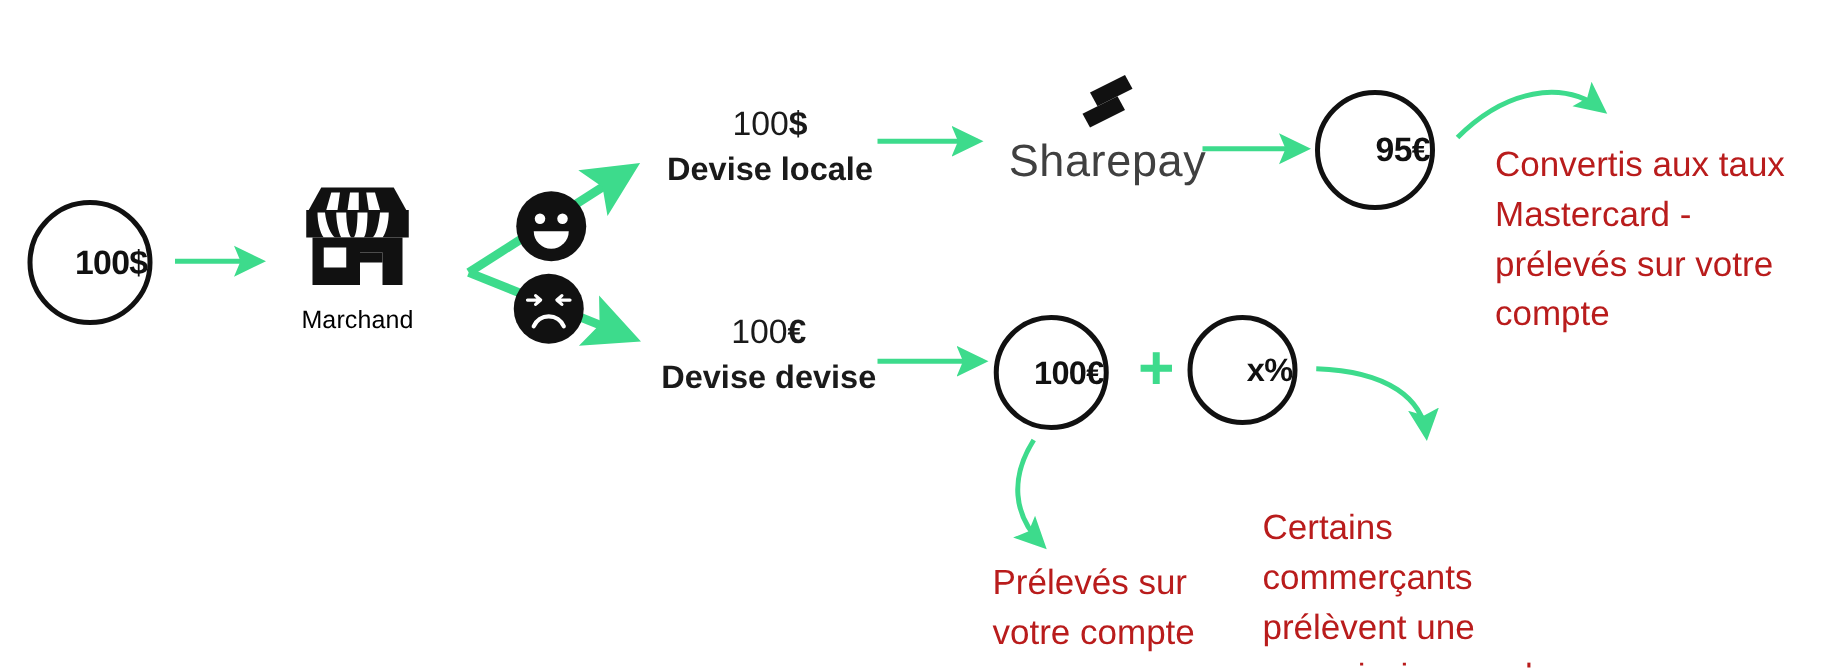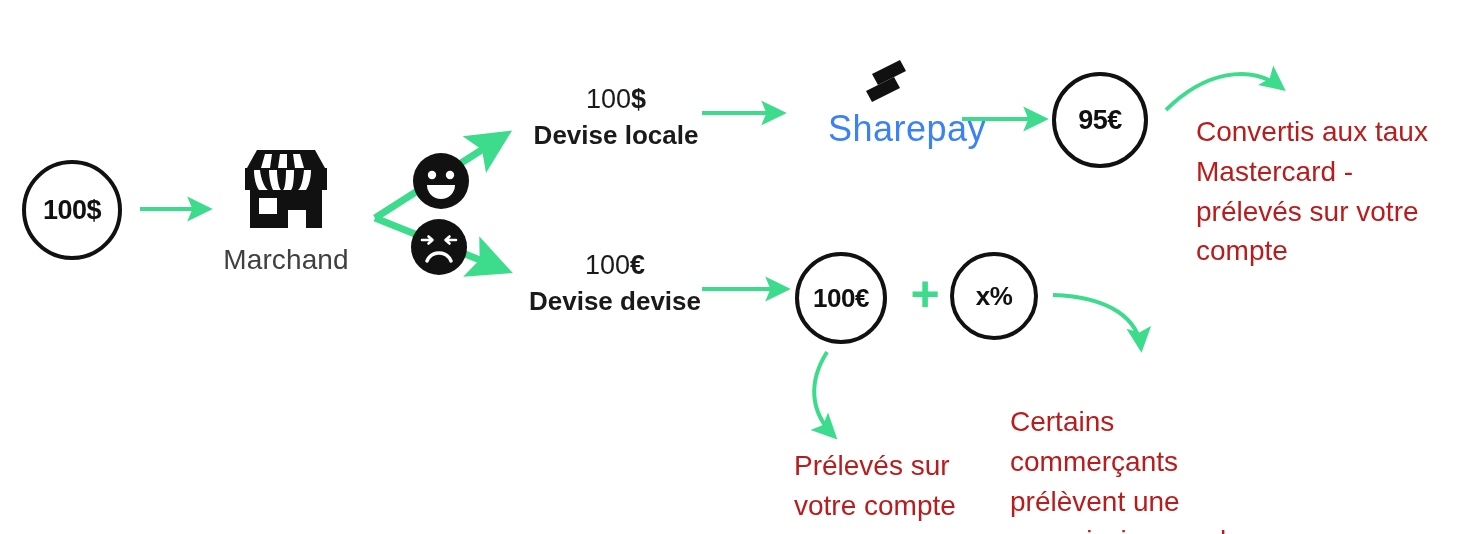"Sharepay" .sharepay-word { color: #3b82f6 -> #404040; text-align: right -> none }
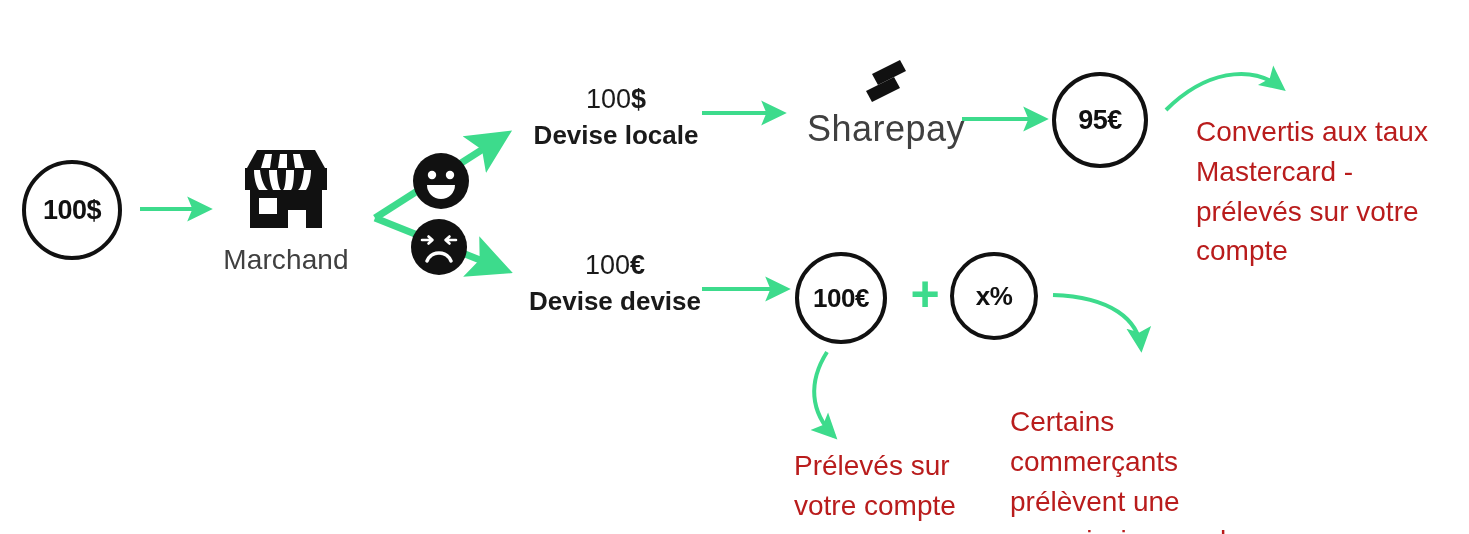"95€" .circle { justify-content: center -> flex-end }
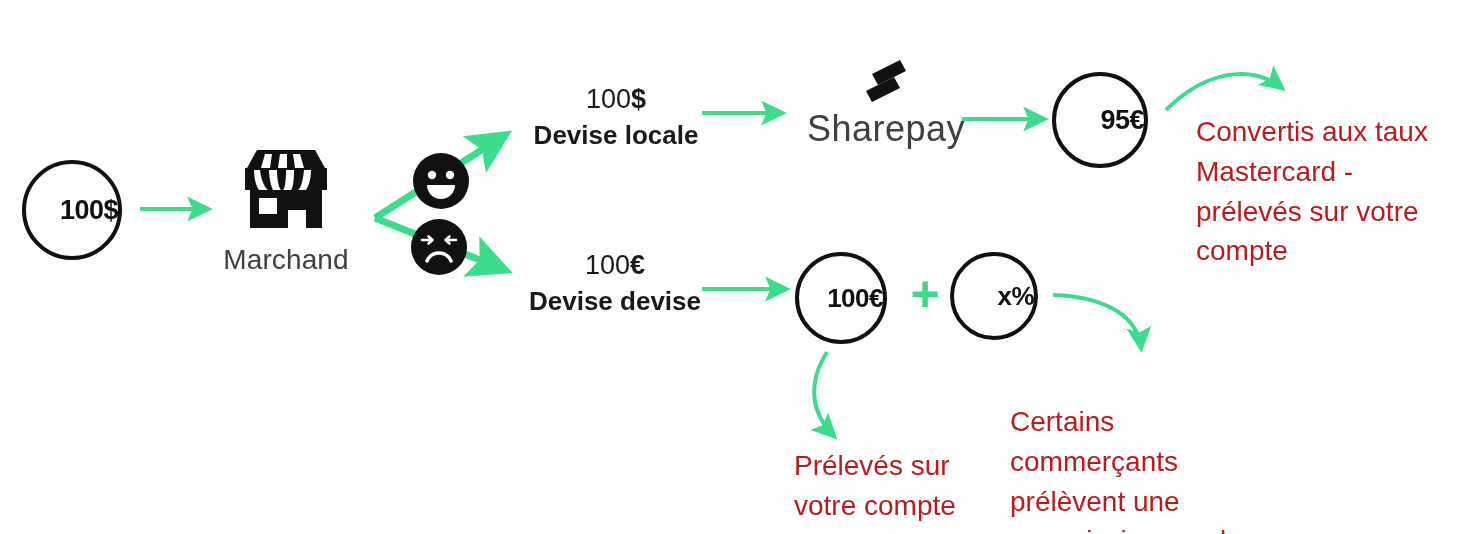"Marchand" .merchant-label { color: #404040 -> #000000; font-size: 28px -> 20px }
